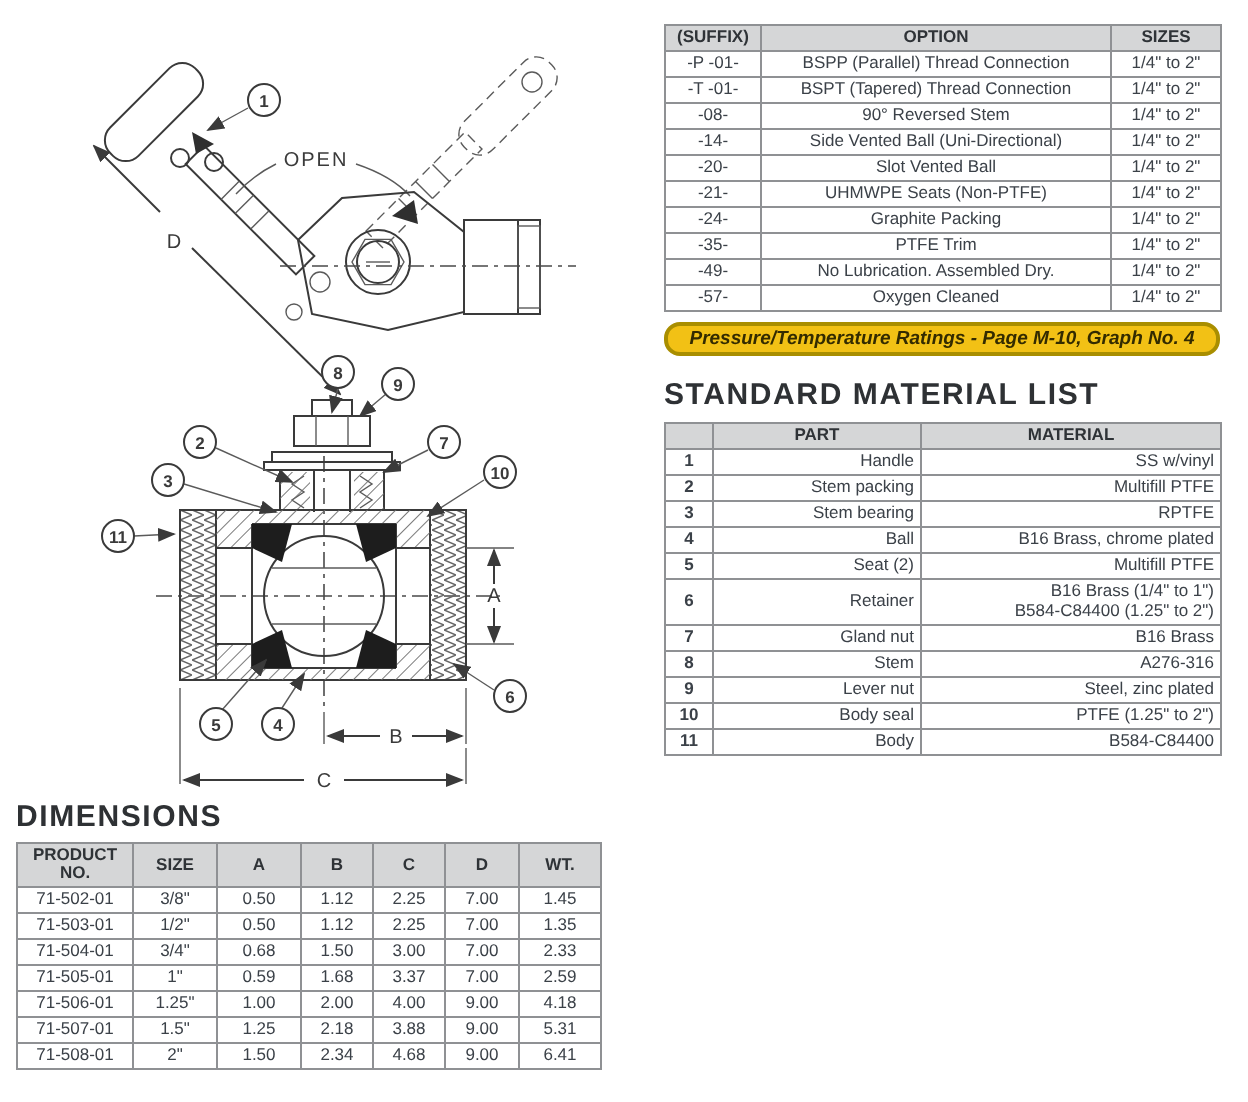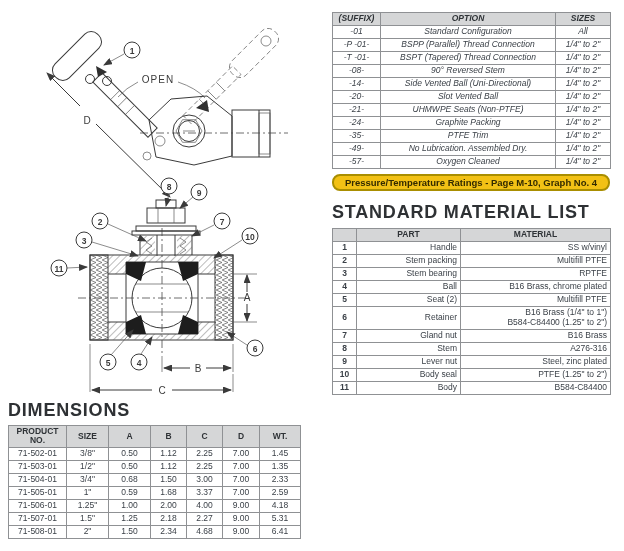"(SUFFIX)" .tbl-options td, .tbl-options th { font-style: italic -> none }
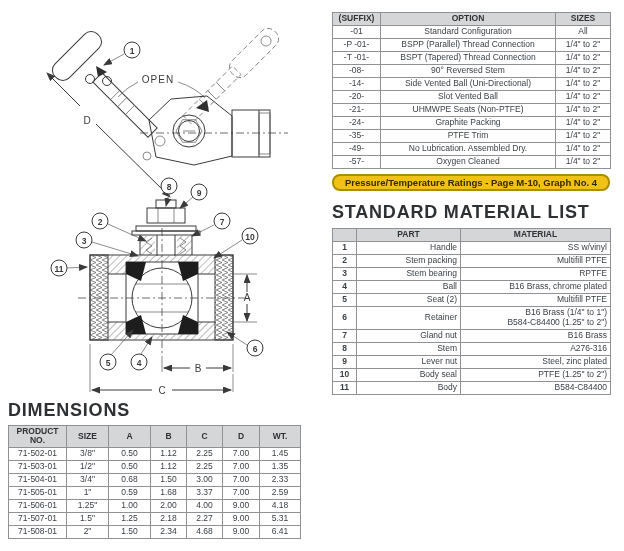"-01" tr { html: <tr> <td>-01</td> <td>Standard Configuration</td> <td>All</td> </tr> -> none }
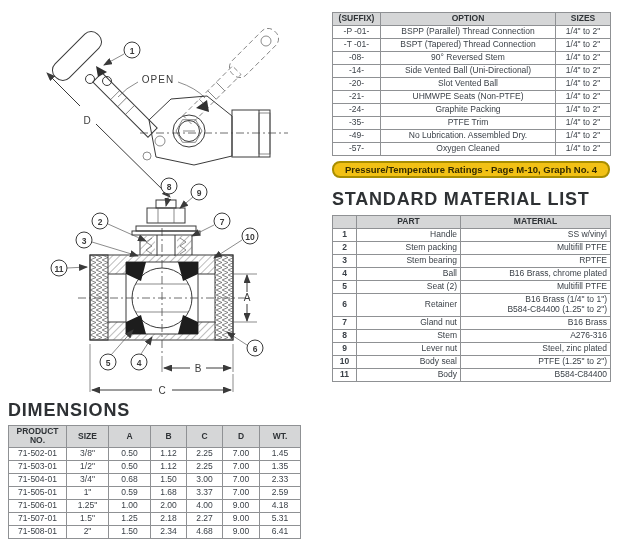"Pressure/Temperature Ratings - Page" .banner { font-style: none -> italic }
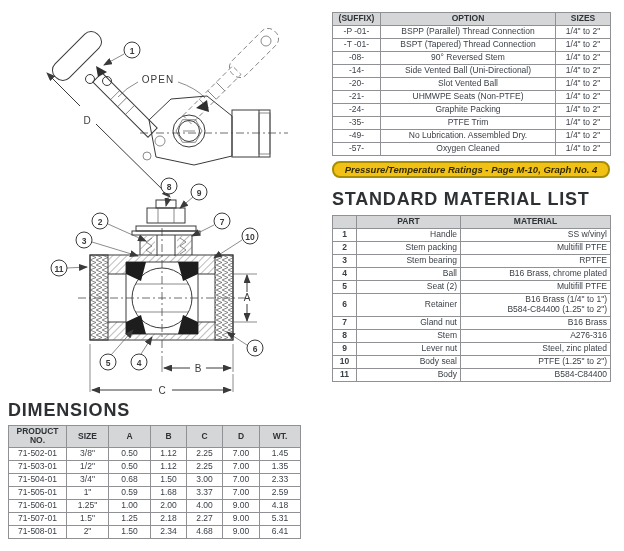"STANDARD MATERIAL LIST" .section-title { font-size: 18px -> 15px }
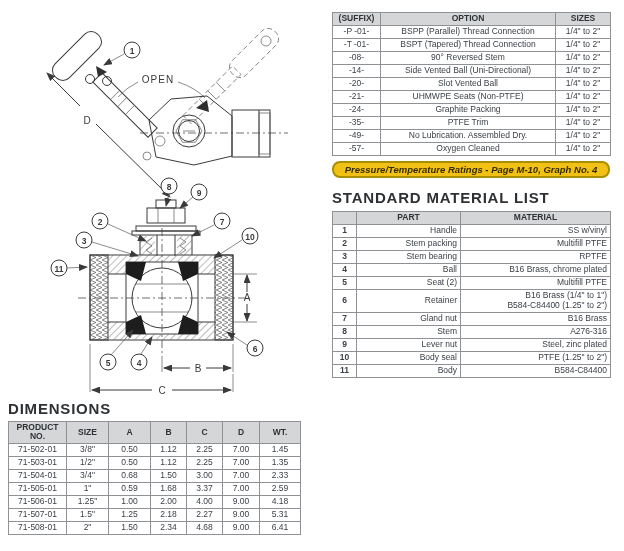"2.27" td { text: 2.27 -> 3.88 }
